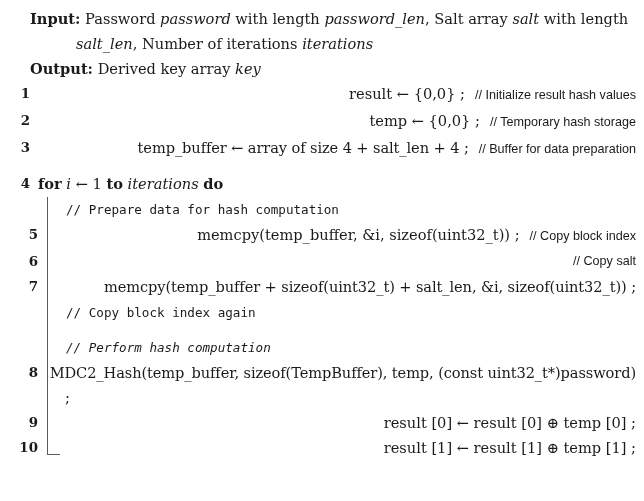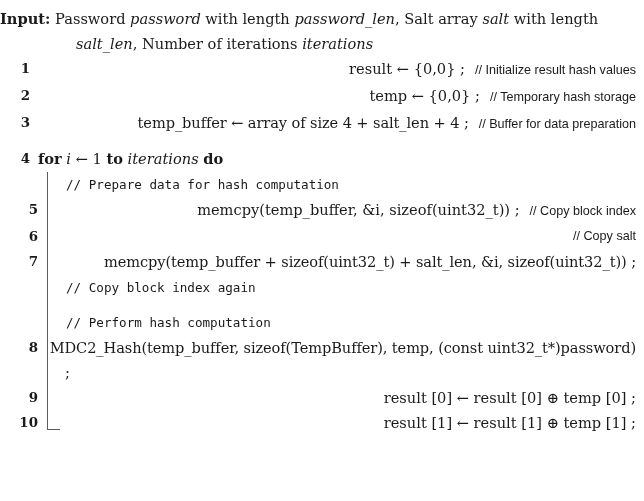"Input: Password password with length" .hdr-row { padding-left: none -> 30px }
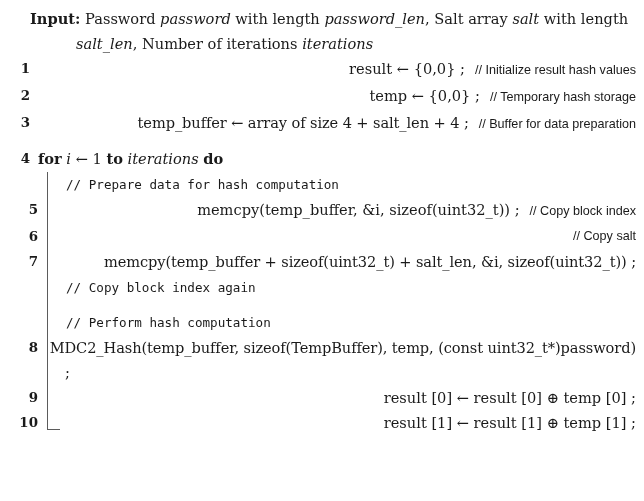"Output: Derived key array key" div.hdr-row { html: none -> <div> <span>Output:</span> <span>Derived key array </span><span>key</span> </div> }
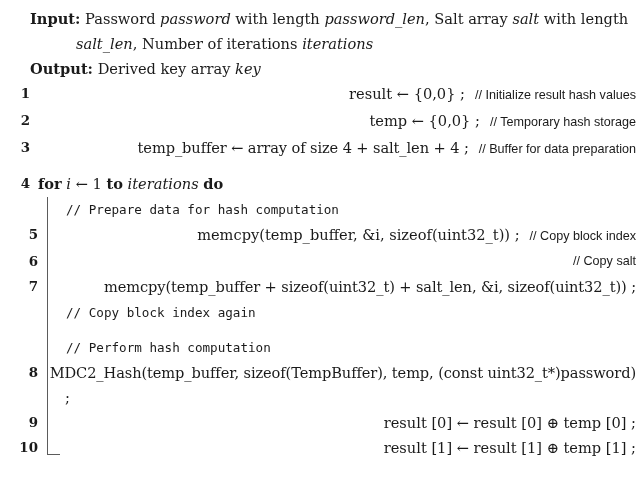"// Perform hash computation" .sub-cmt.spaced { font-style: none -> italic }
